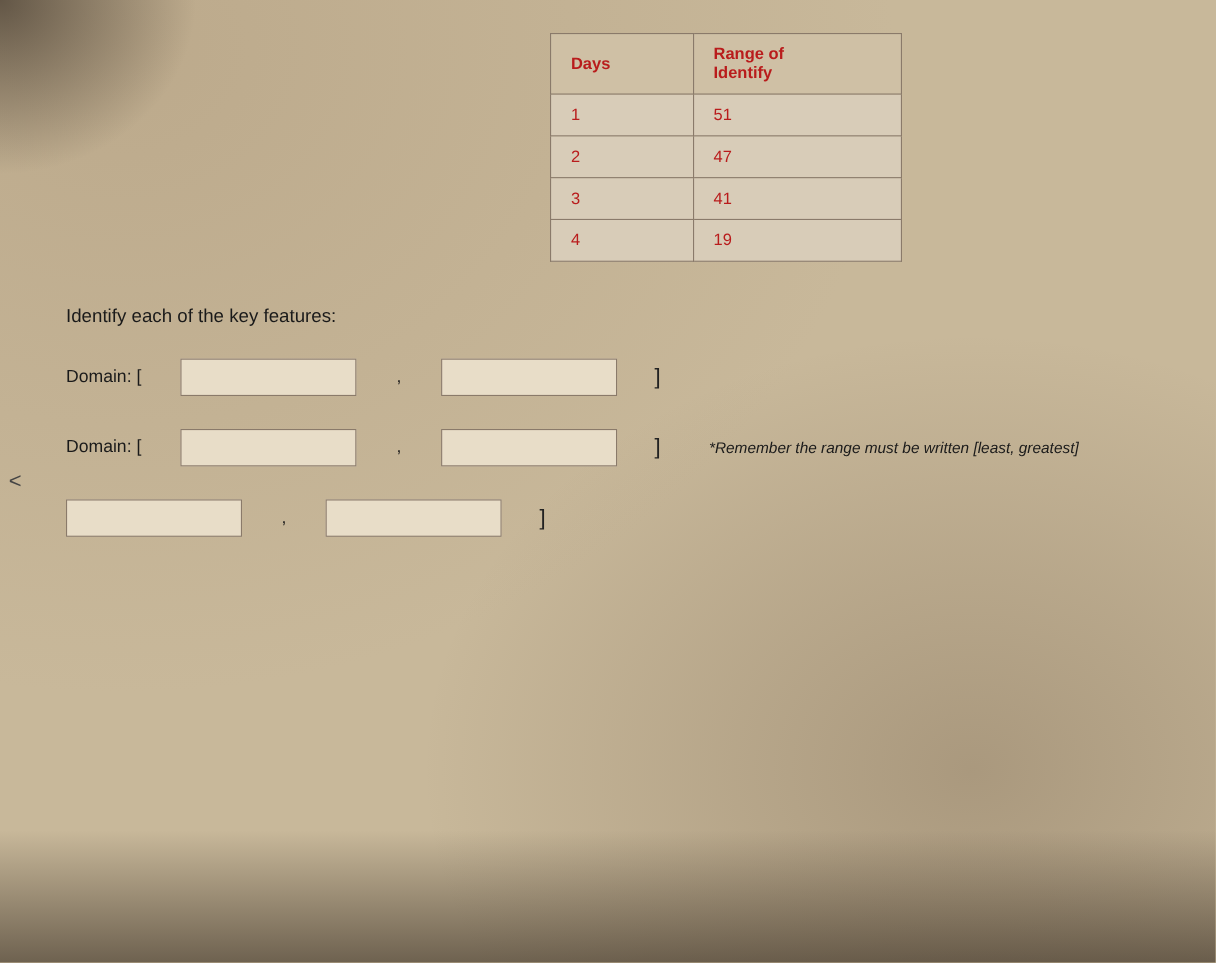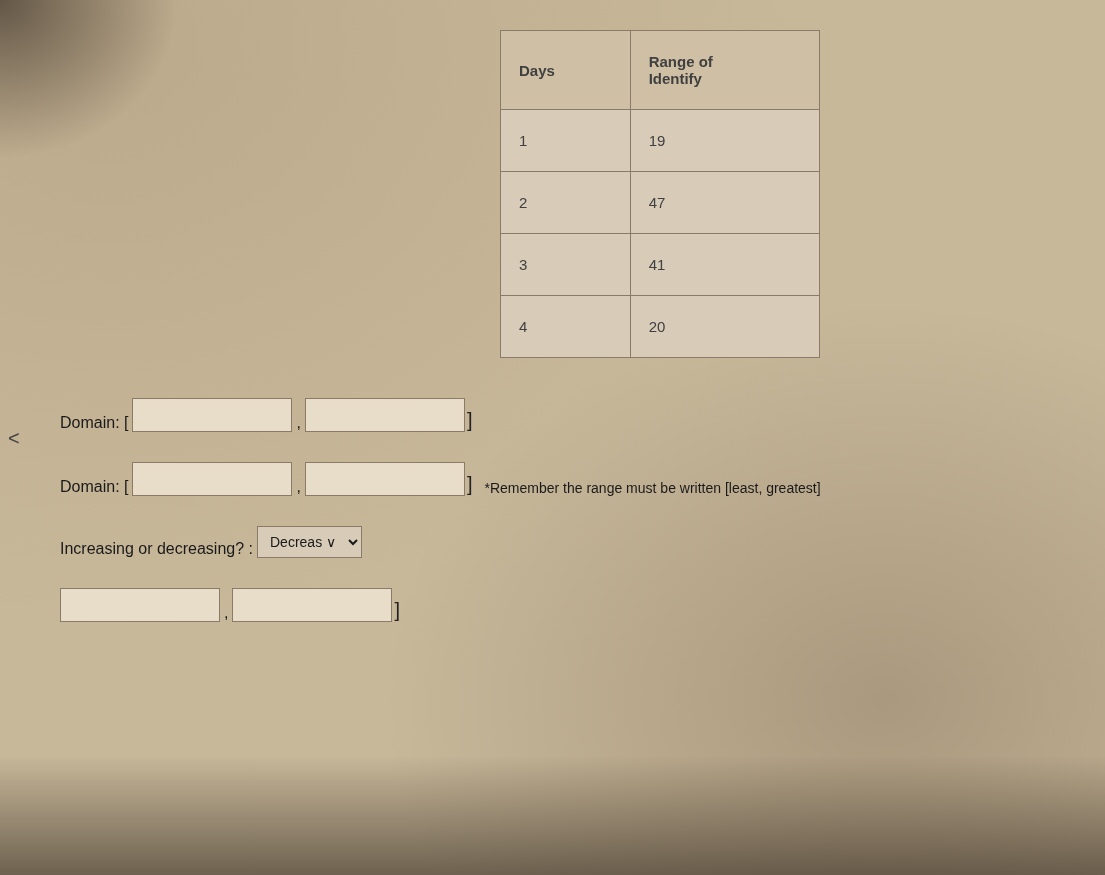"Days" table th, table td { color: #404040 -> #b91c1c; padding: 22px 18px -> 10px 18px }
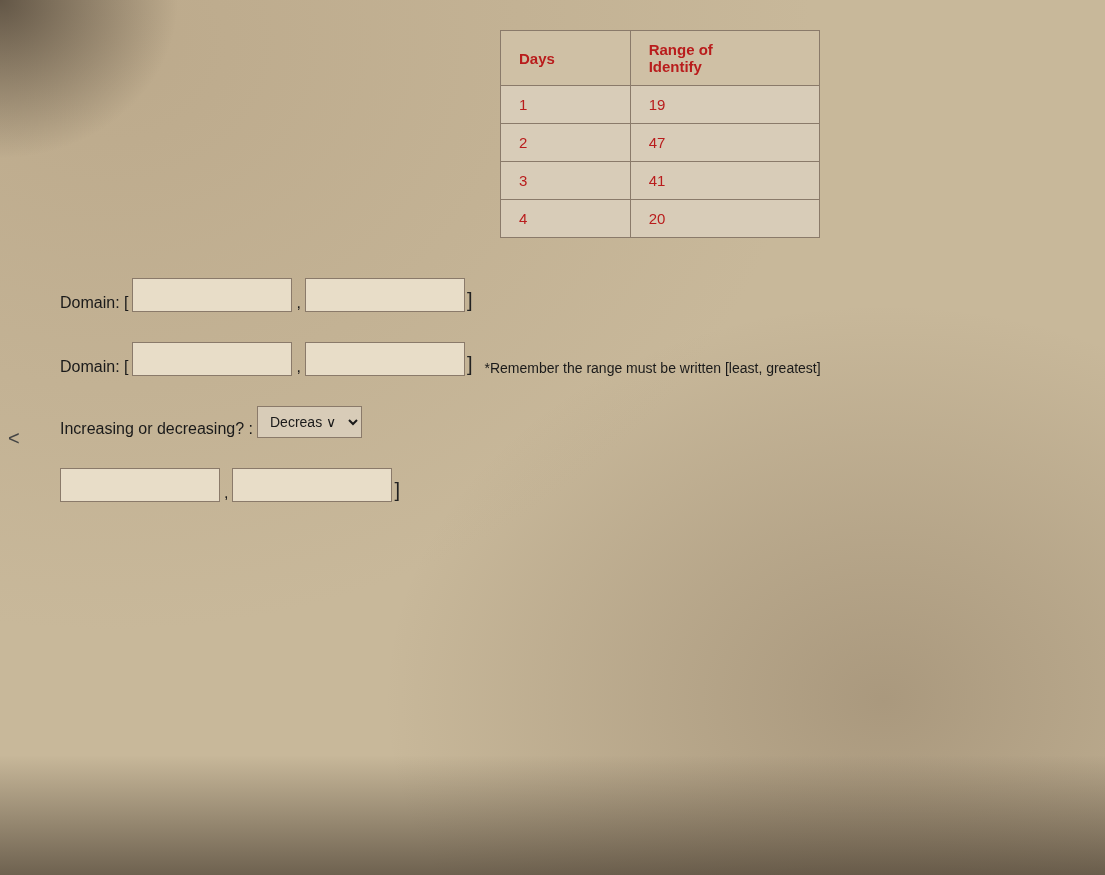"19" td { text: 19 -> 51 }
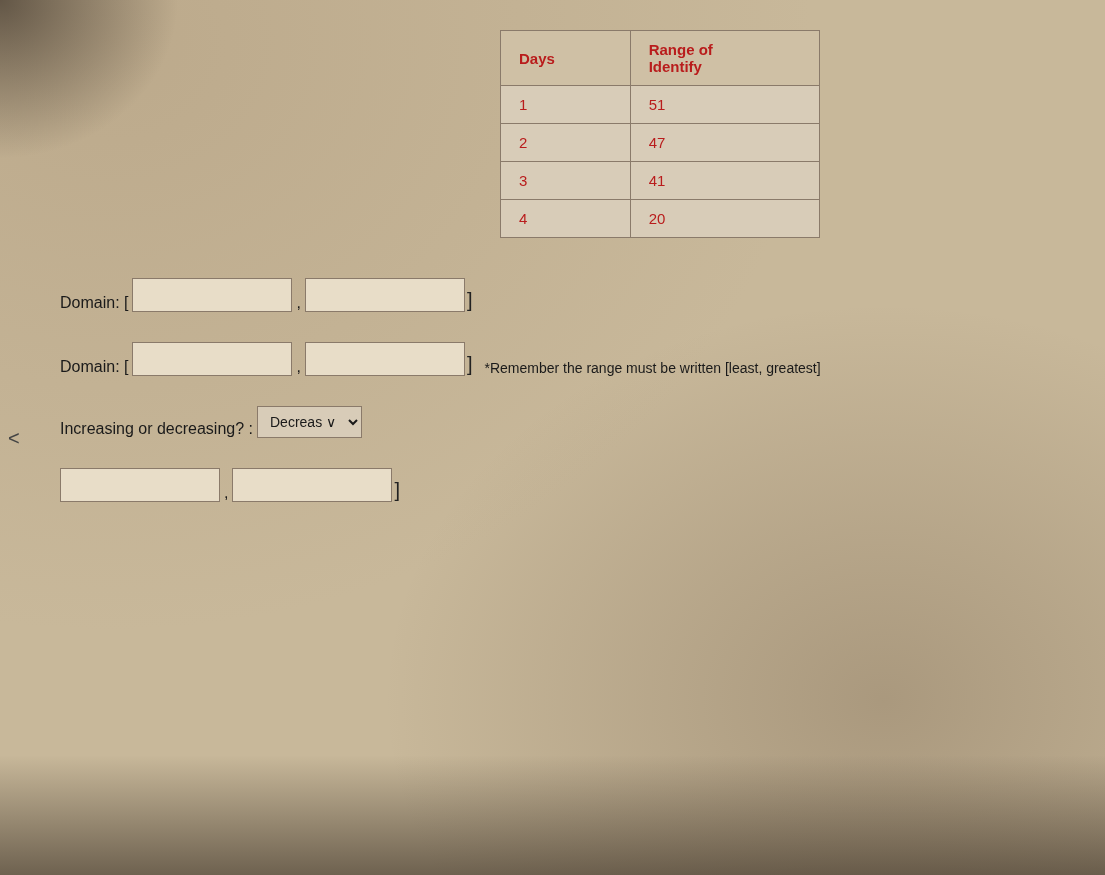"20" td { text: 20 -> 19 }
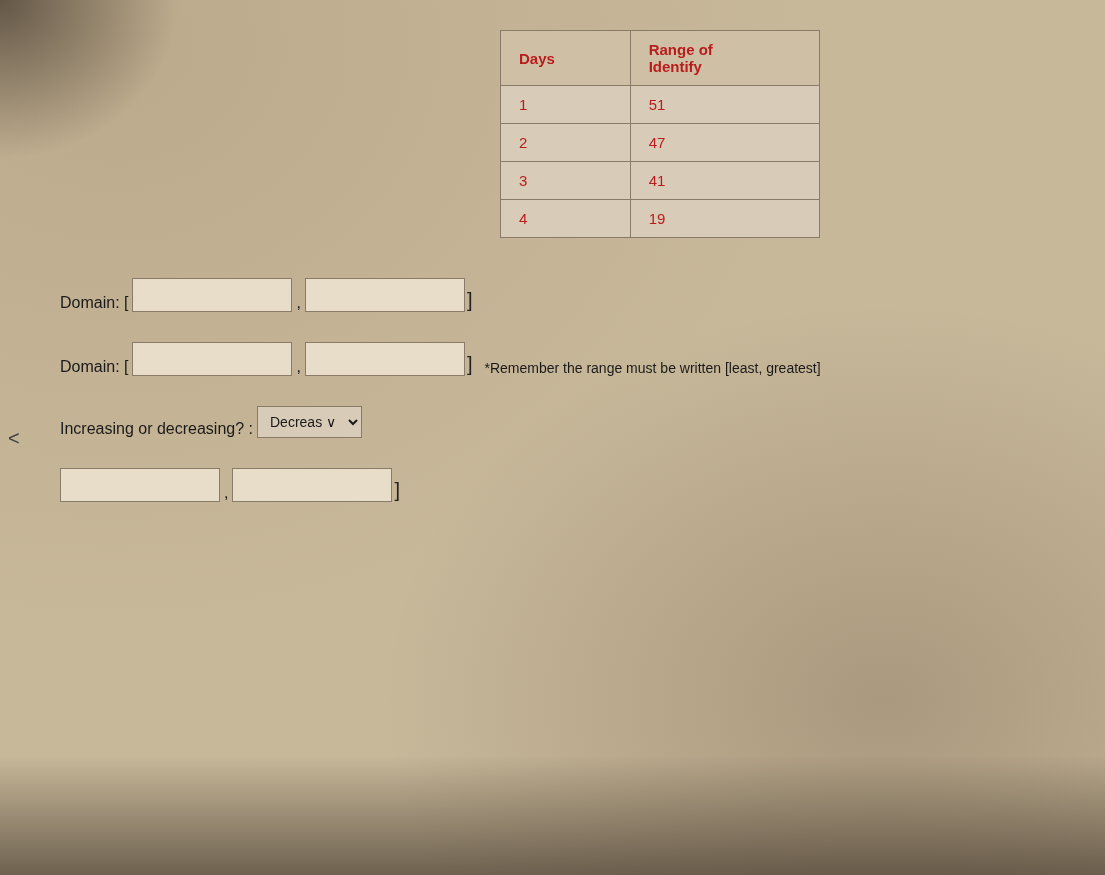"Identify each of the key" div.key-features-title { html: none -> <div>Identify each of the key features:</div> }
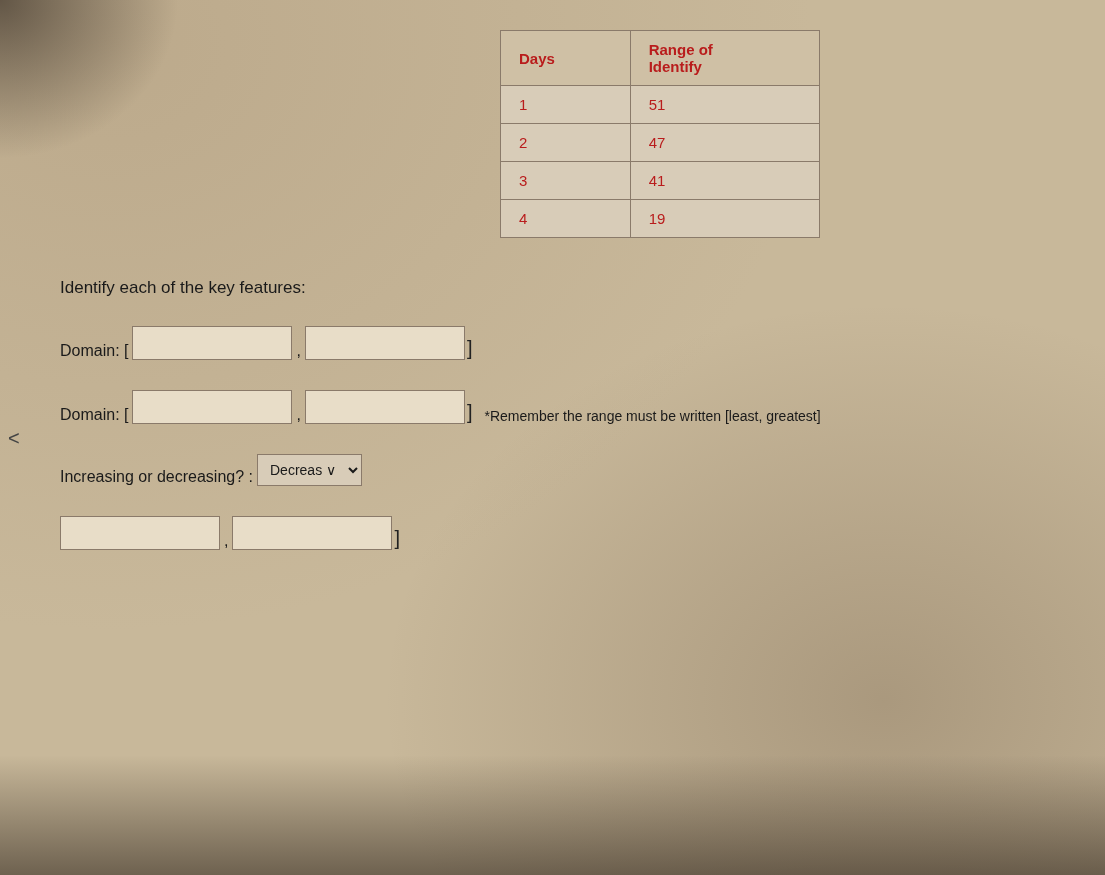"Domain: [" .form-row { align-items: flex-end -> center; gap: none -> 32px }
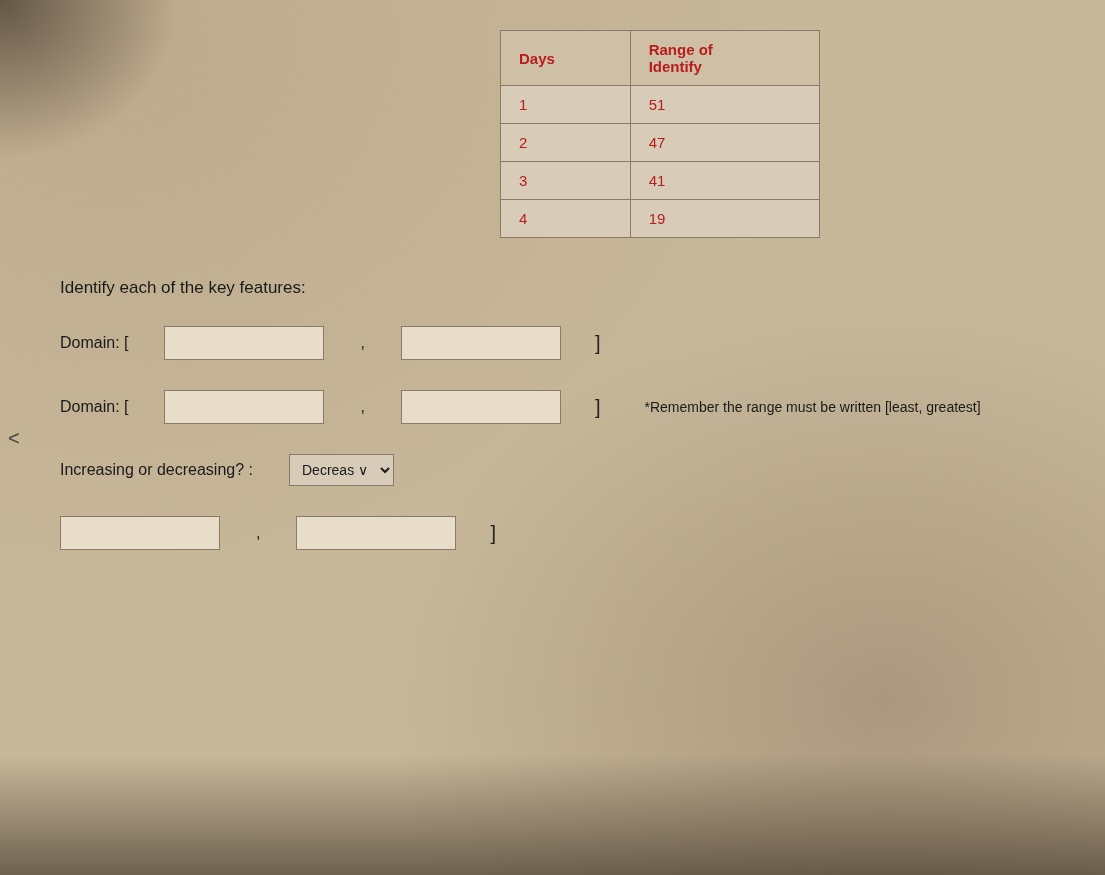"*Remember the range must be" .range-note { font-style: none -> italic }
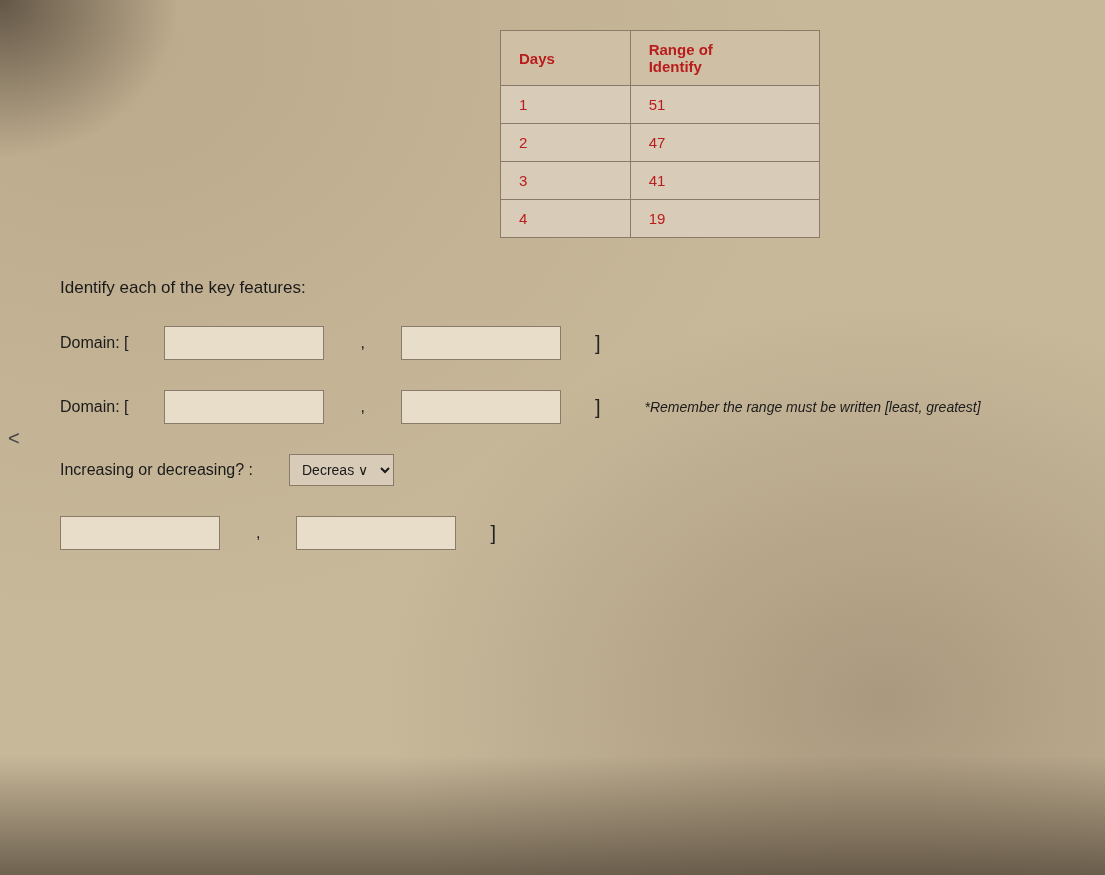"Increasing or decreasing? :" div.form-row { html: <div> <span>Increasing or decreasing? :</span> <select> <option>Decreas ∨</option> <option>Increasing</option> </select> </div> -> none }
